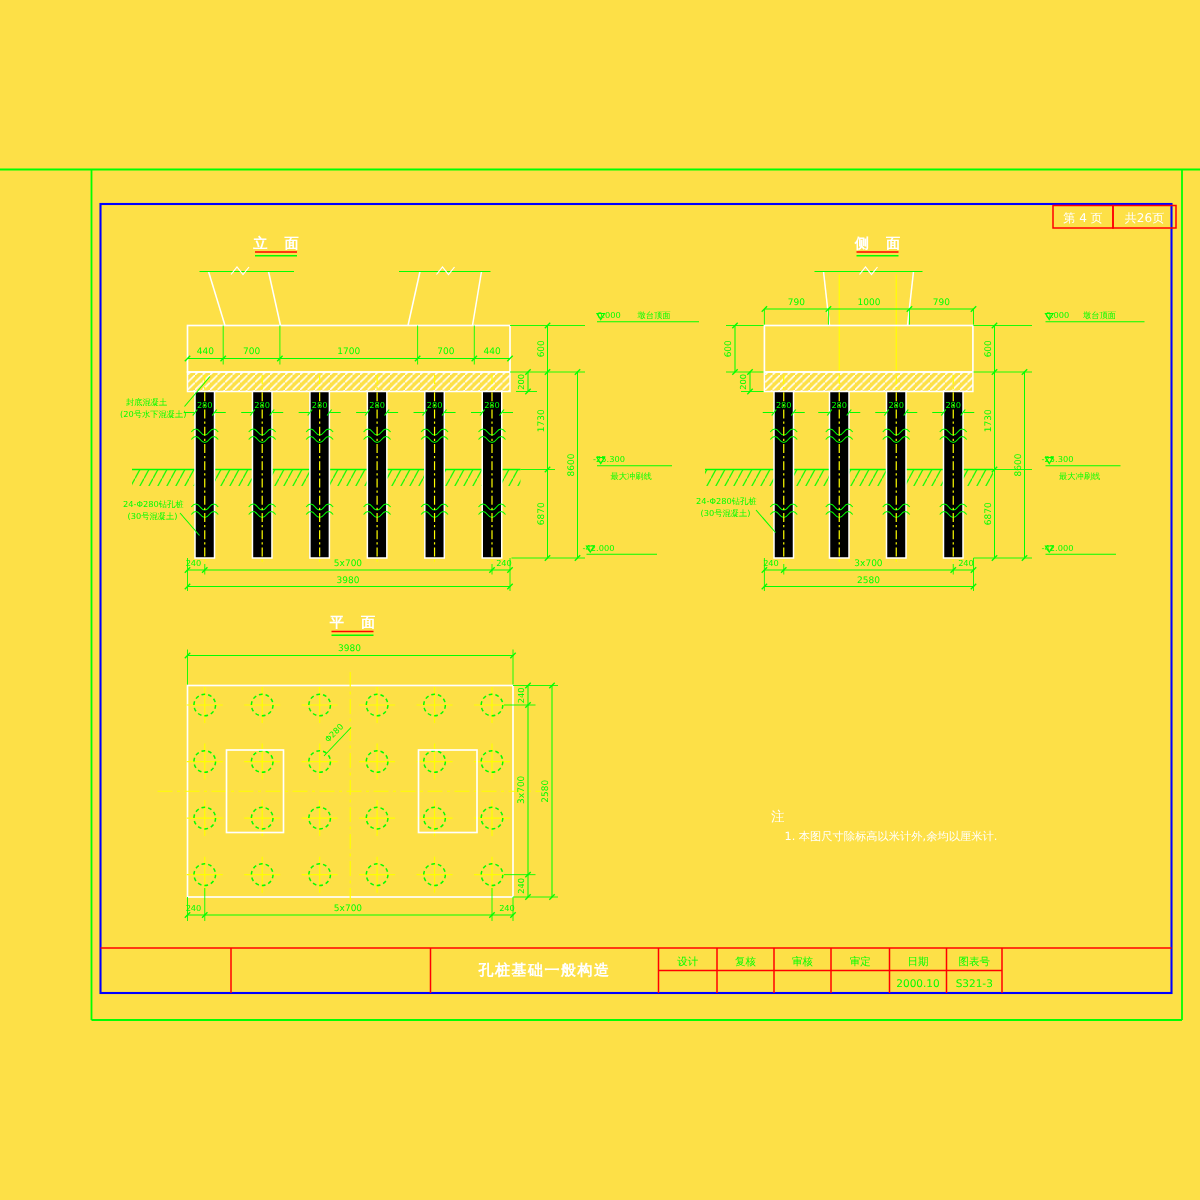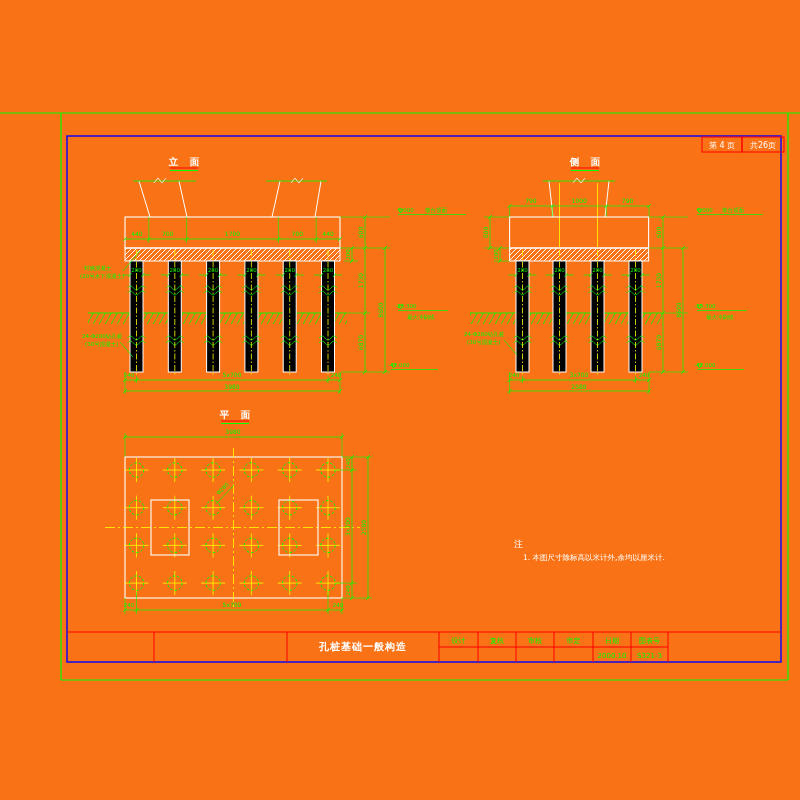"第 4 页" .sheet { background: #f97316 -> #fde047 }
